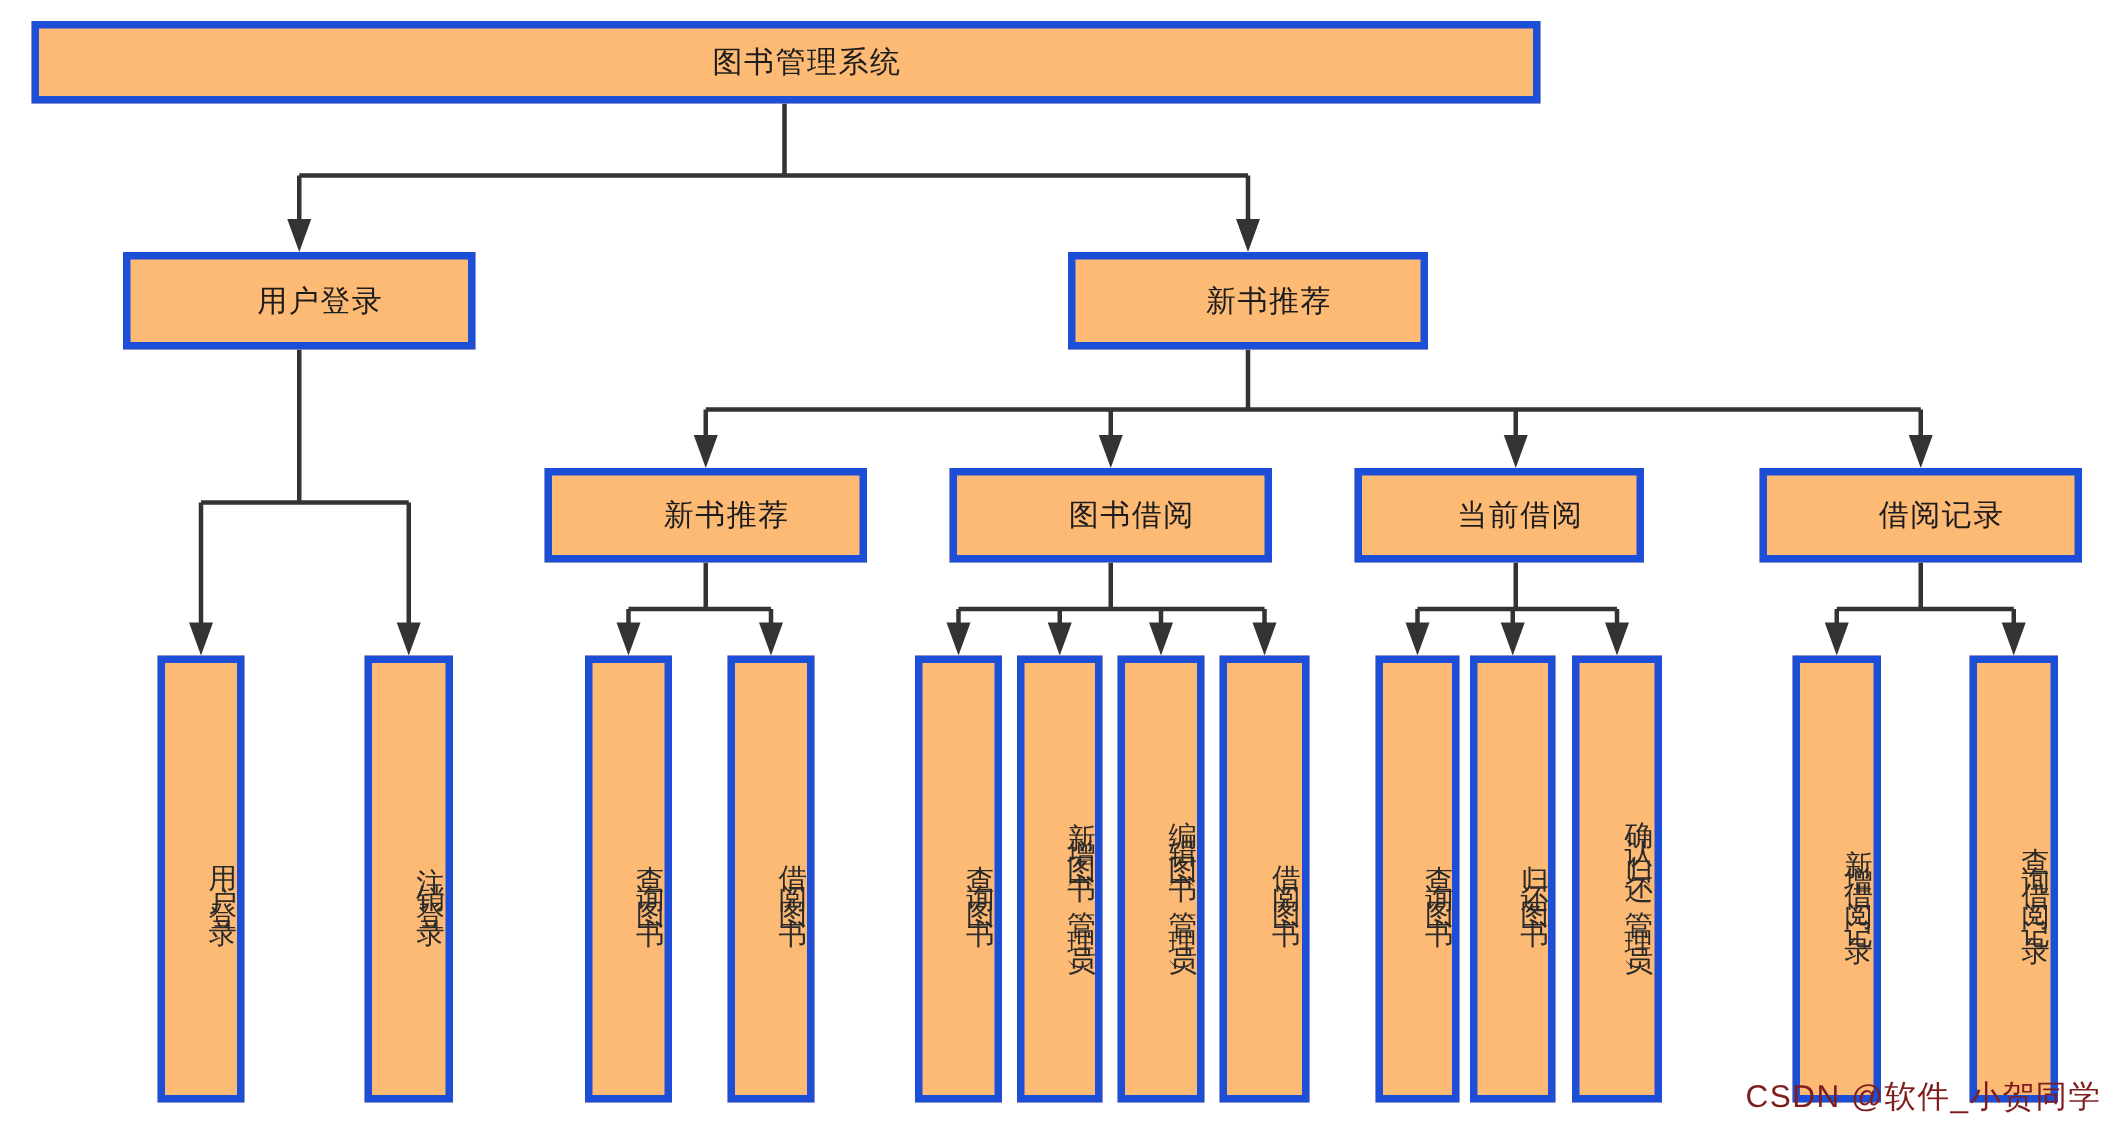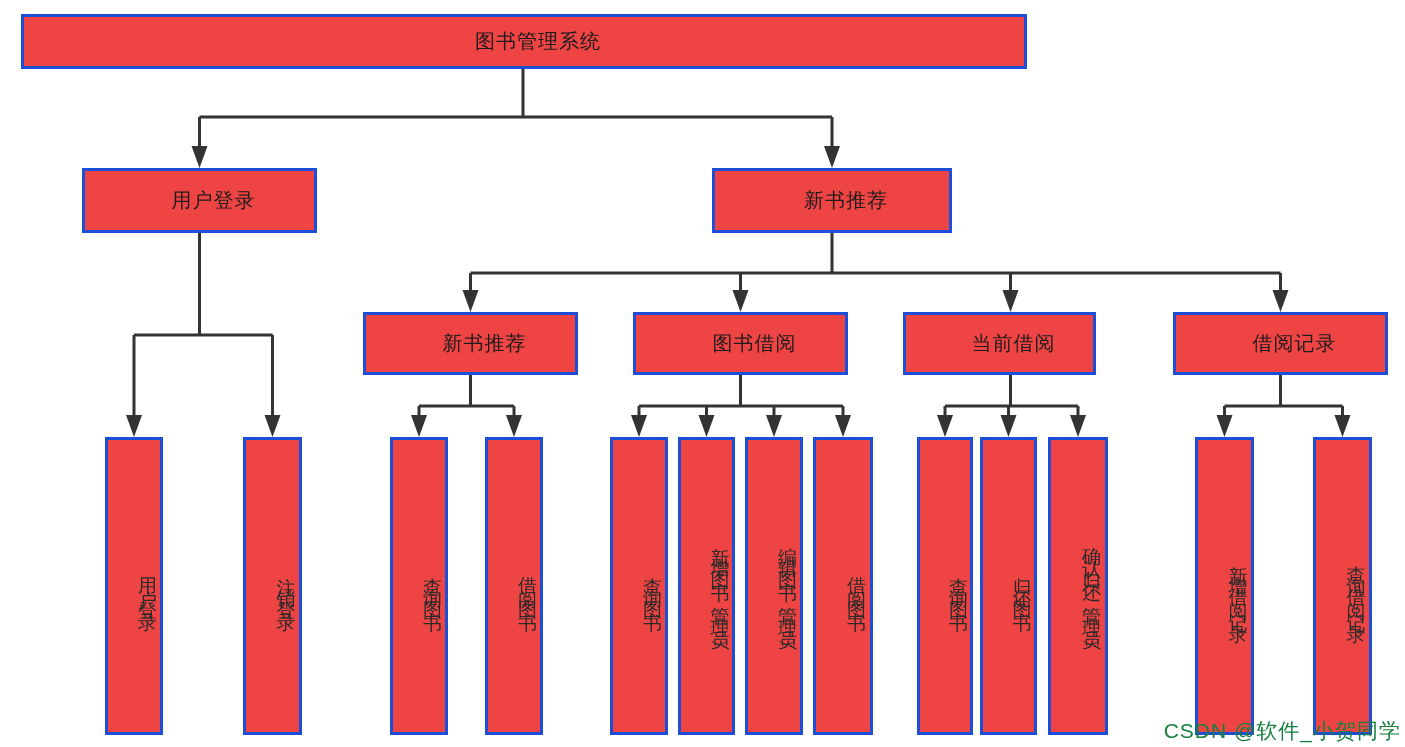"图书管理系统" .node { background: #ef4444 -> #fdba74; border: 3px solid #1d4ed8 -> 5px solid #1d4ed8 }
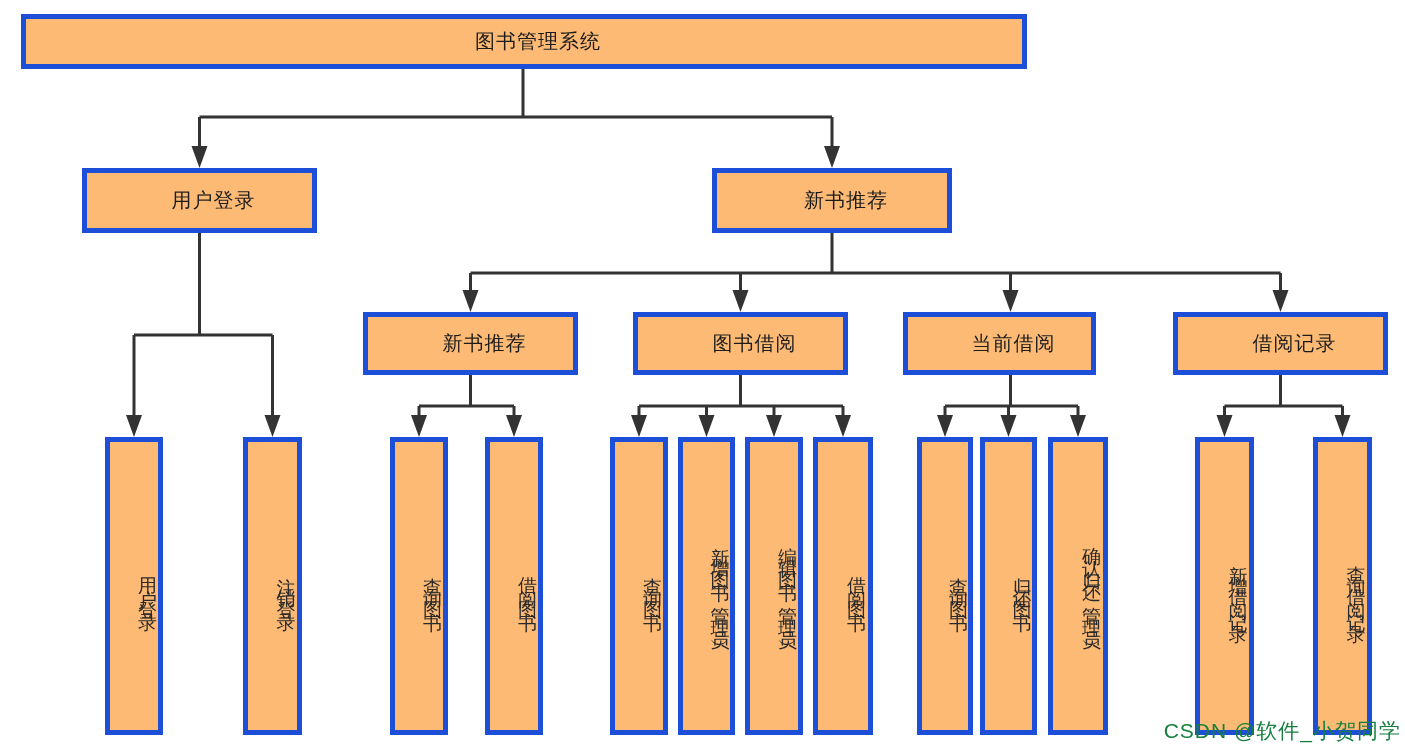"CSDN @软件_小贺同学" .watermark { color: #15803d -> #7f1d1d }
